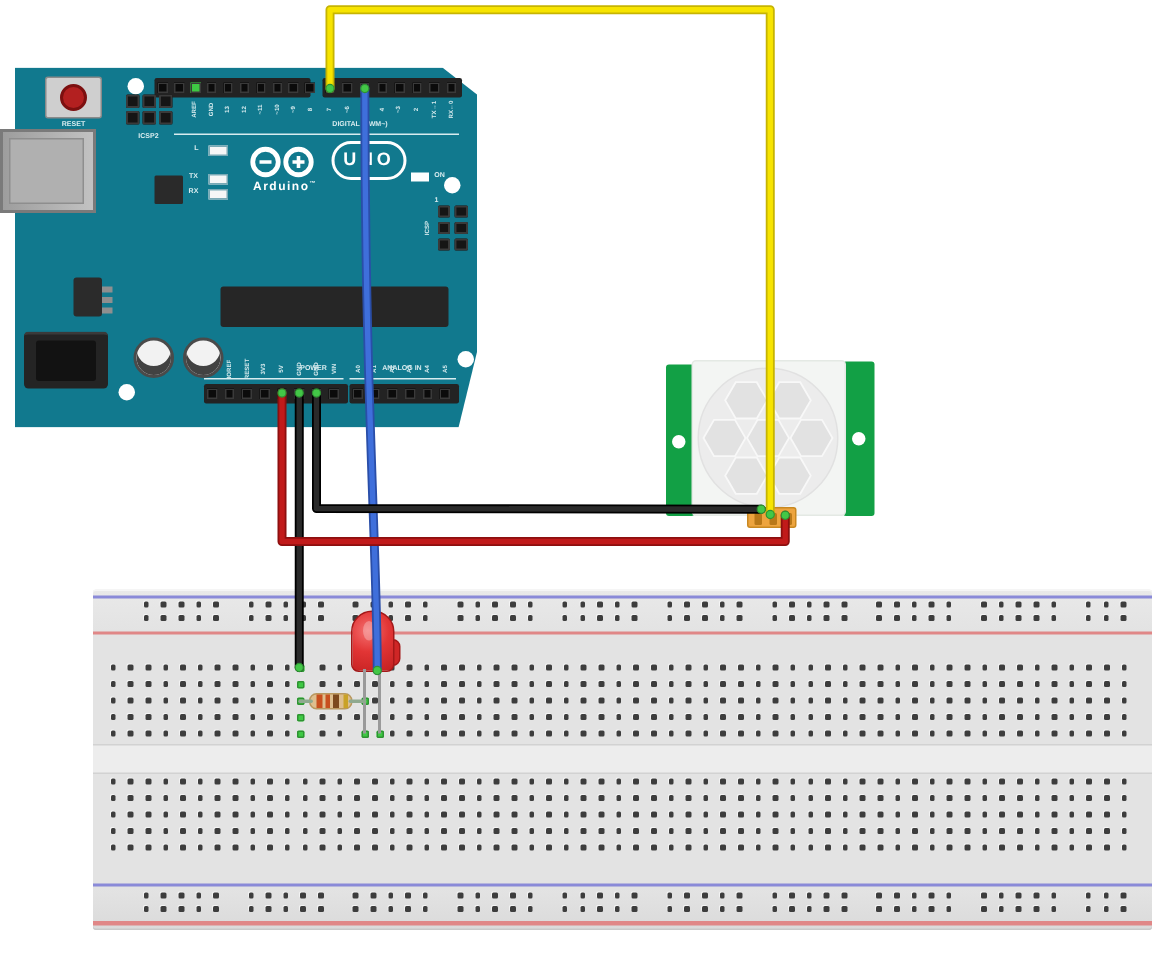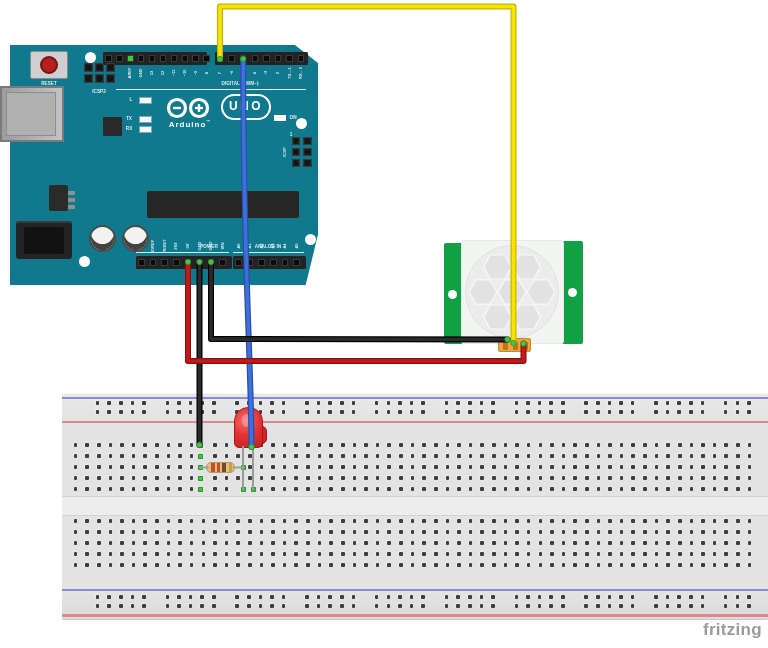"fritzing" div { html: <div>fritzing</div> -> none }
